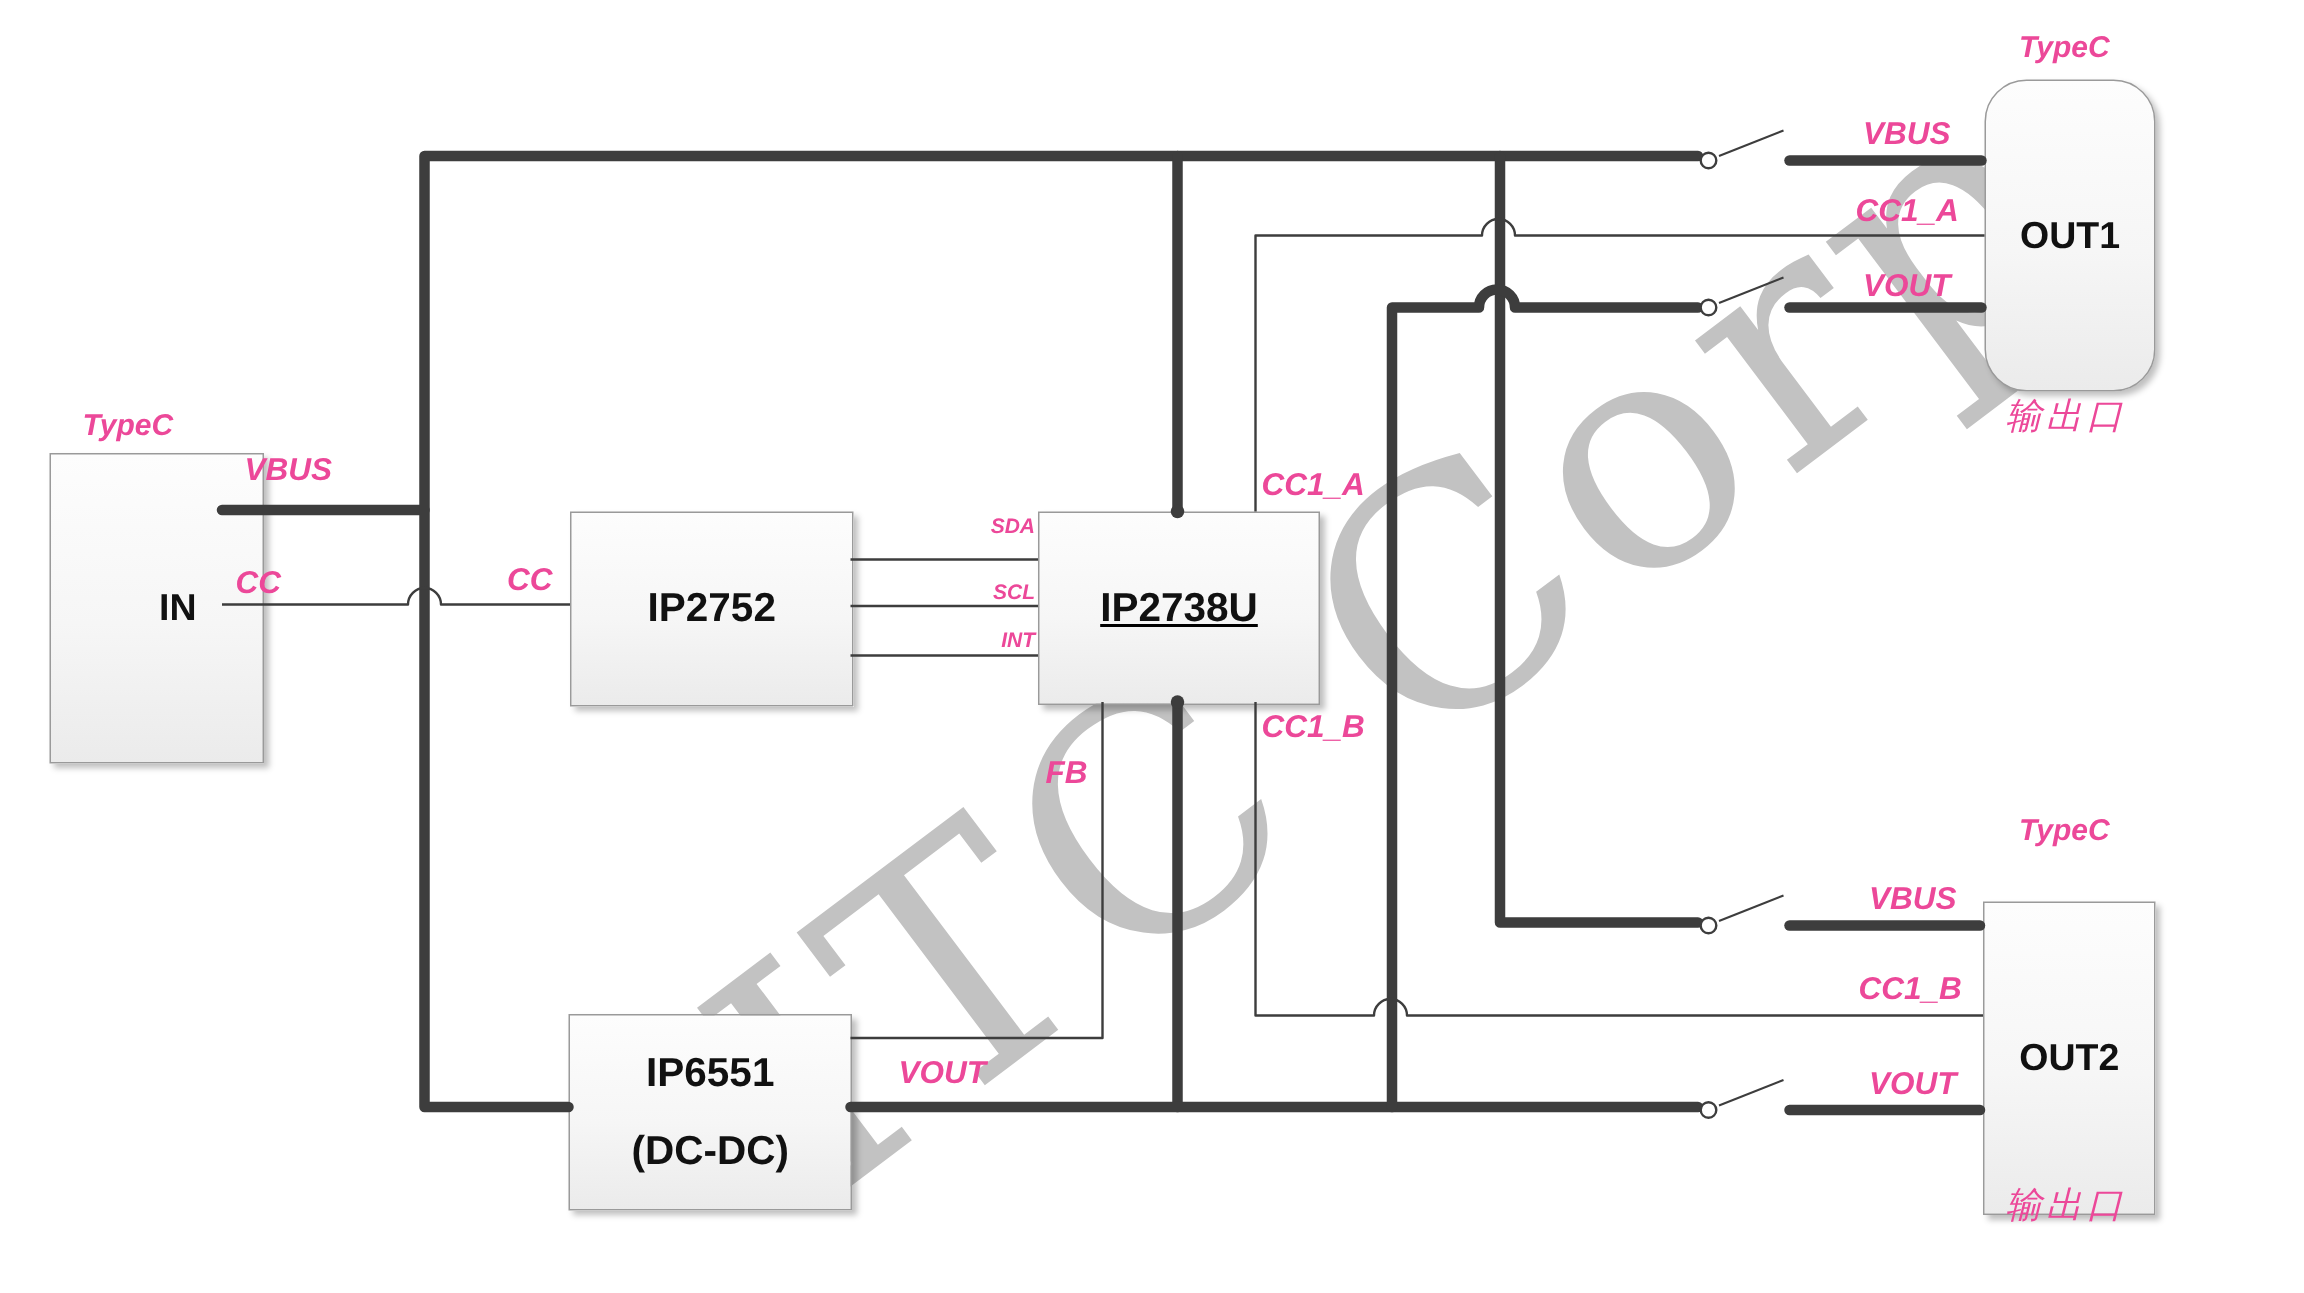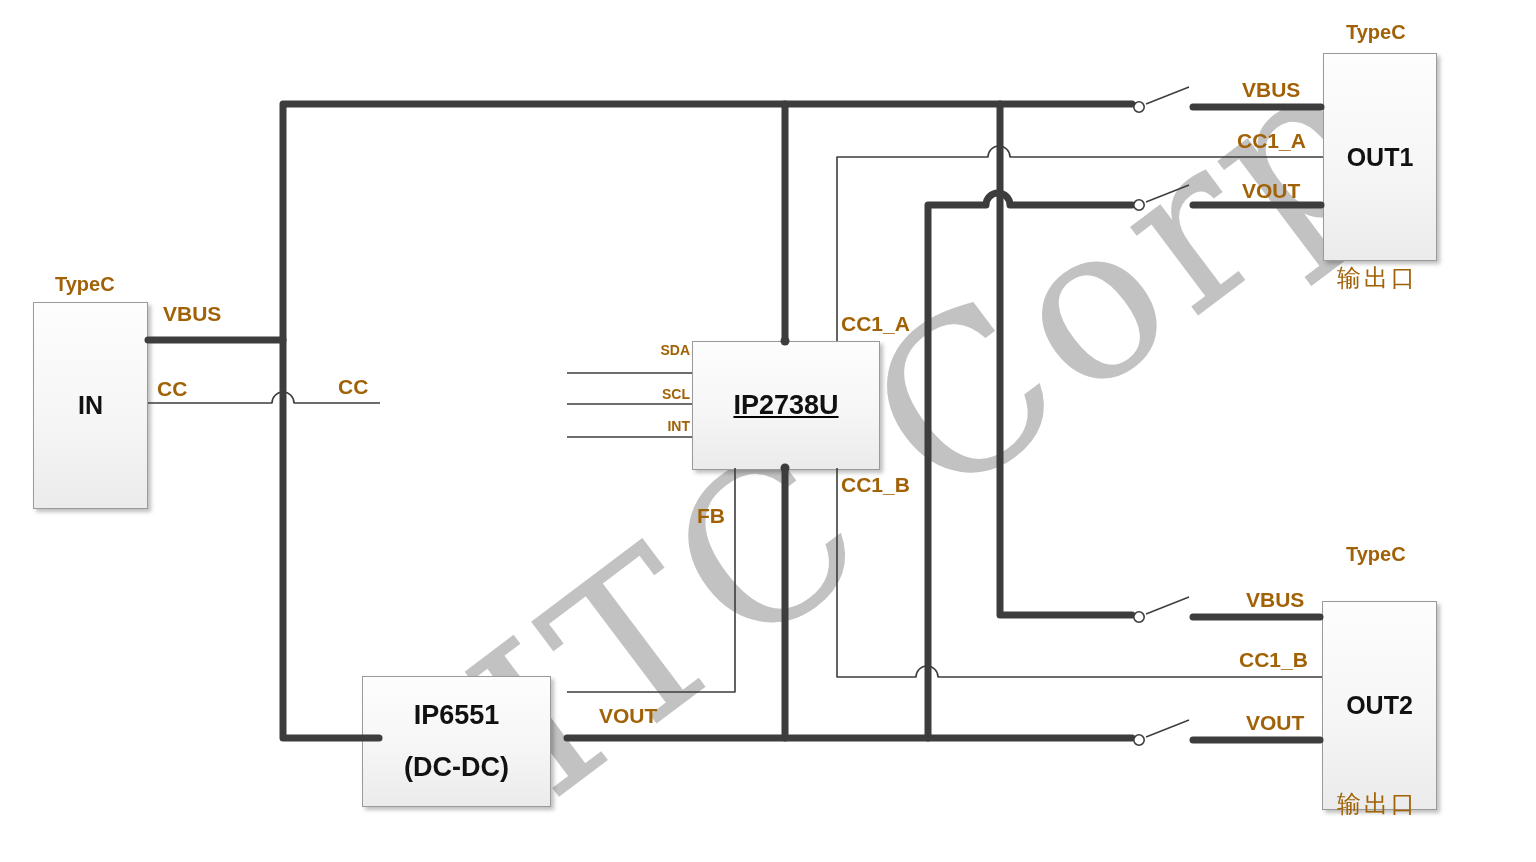"TypeC" .lbl { color: #a16207 -> #ec4899; font-style: none -> italic }
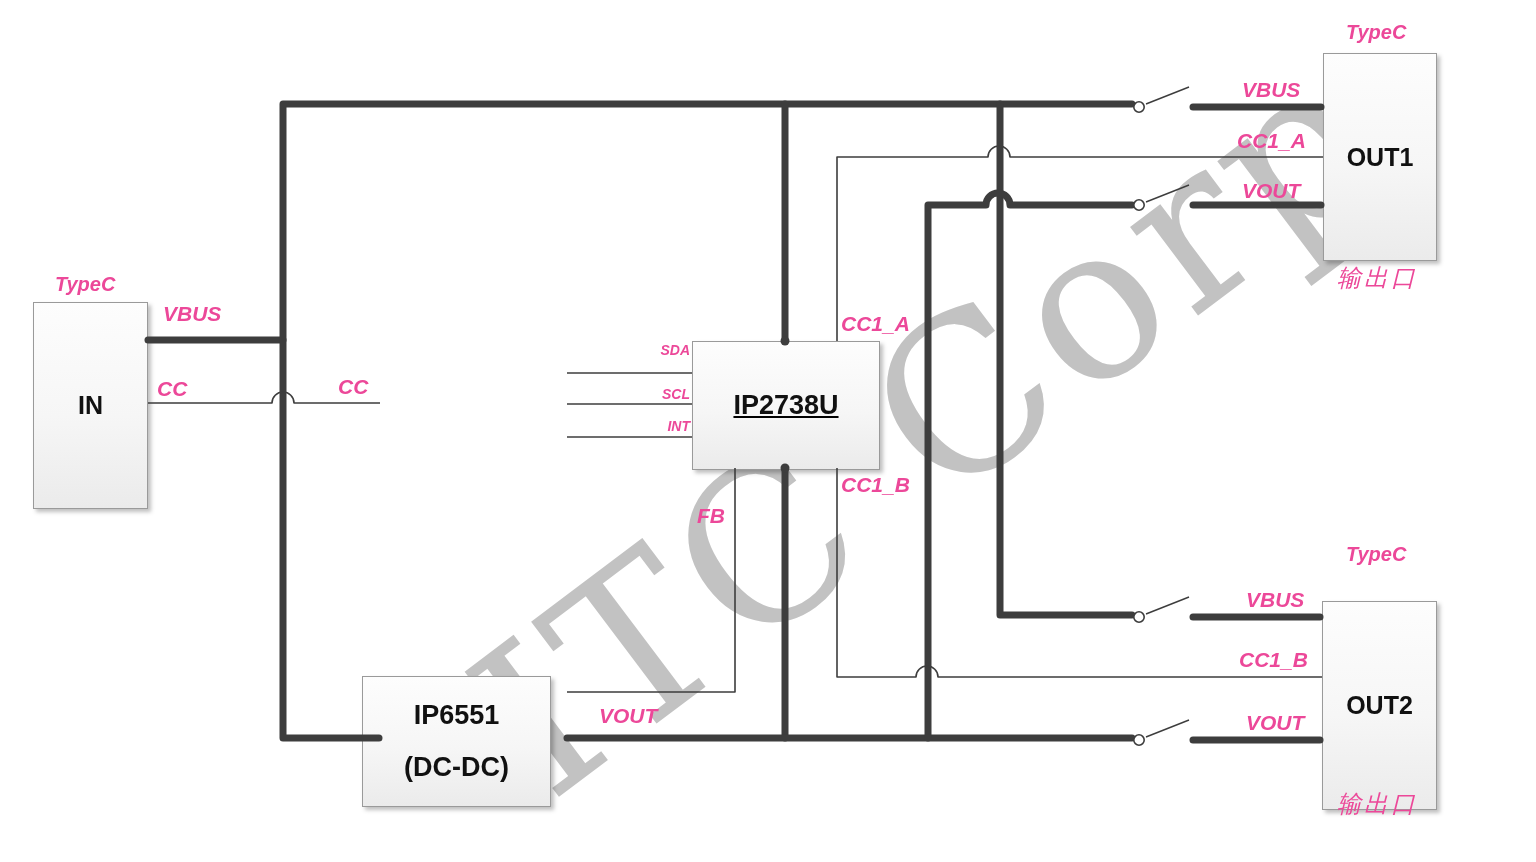"OUT1" .b-out1 { border-radius: none -> 28px }
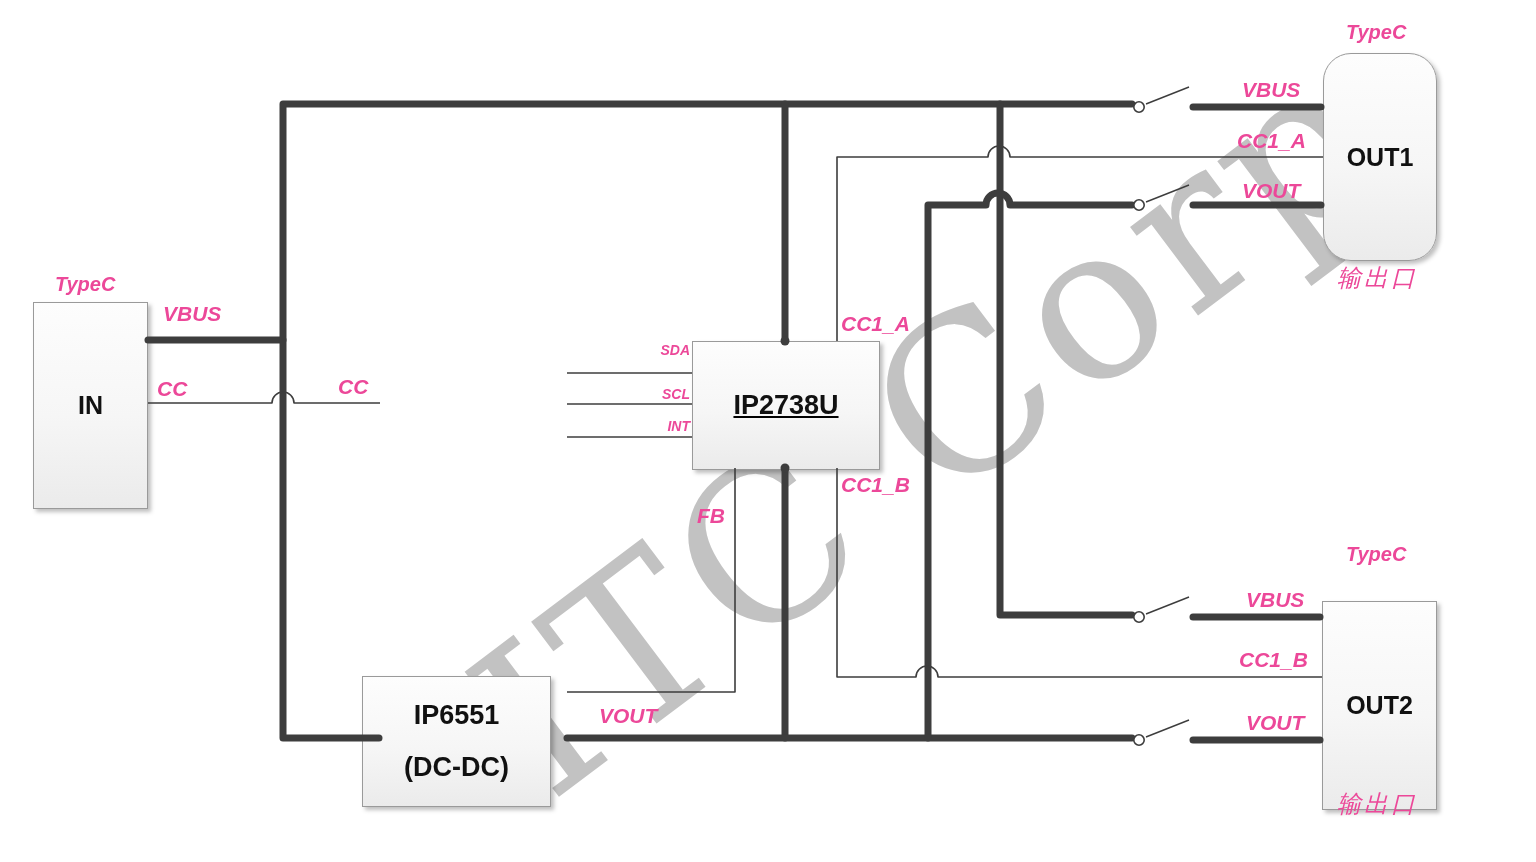"IN" .b-in { padding-left: none -> 28px }
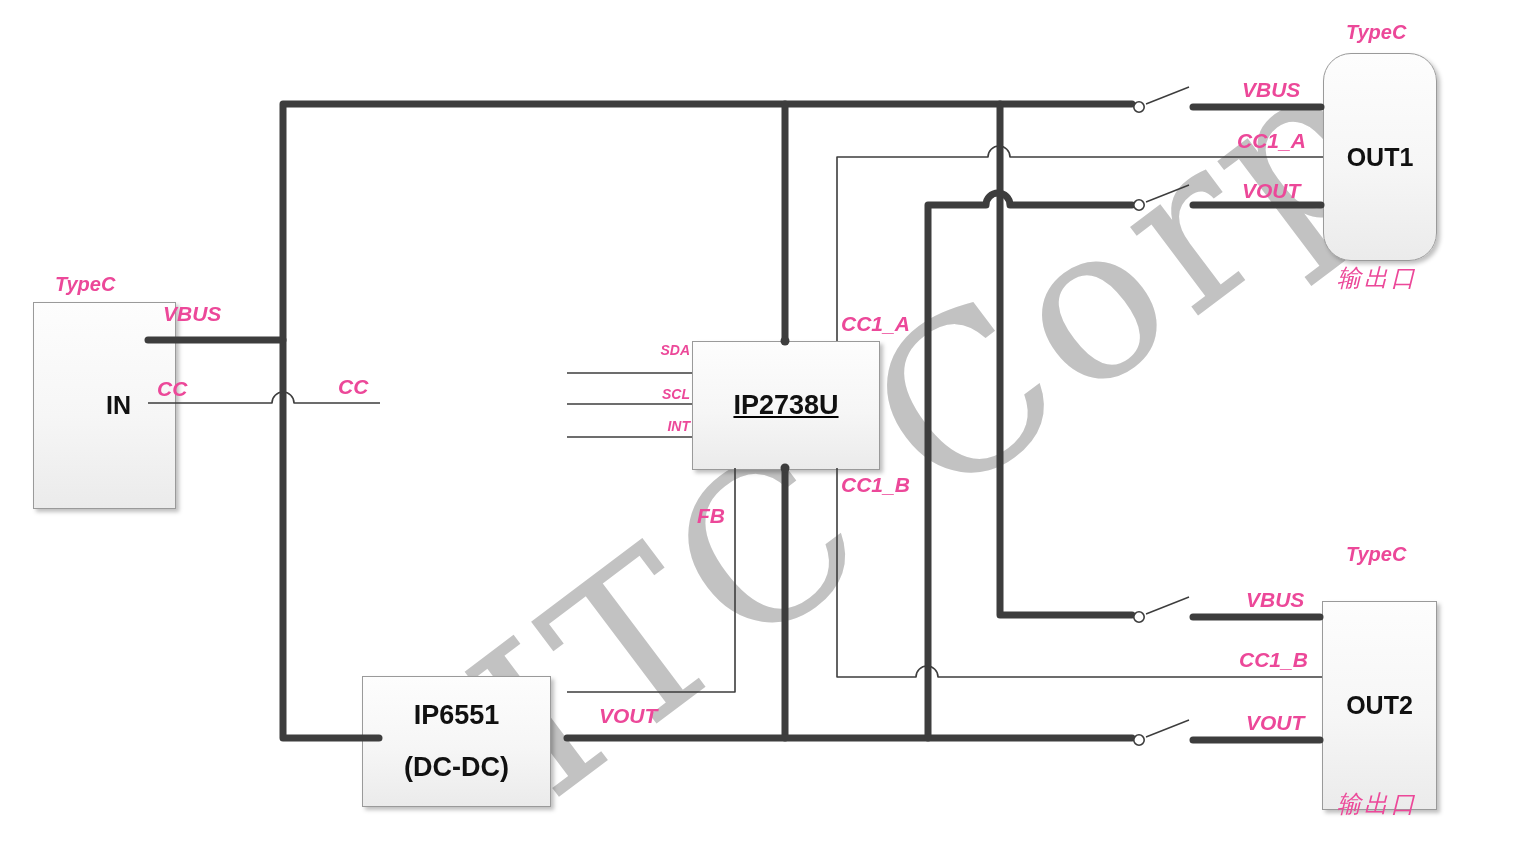"IP2752" div.box { html: none -> <div> <div>IP2752</div> </div> }
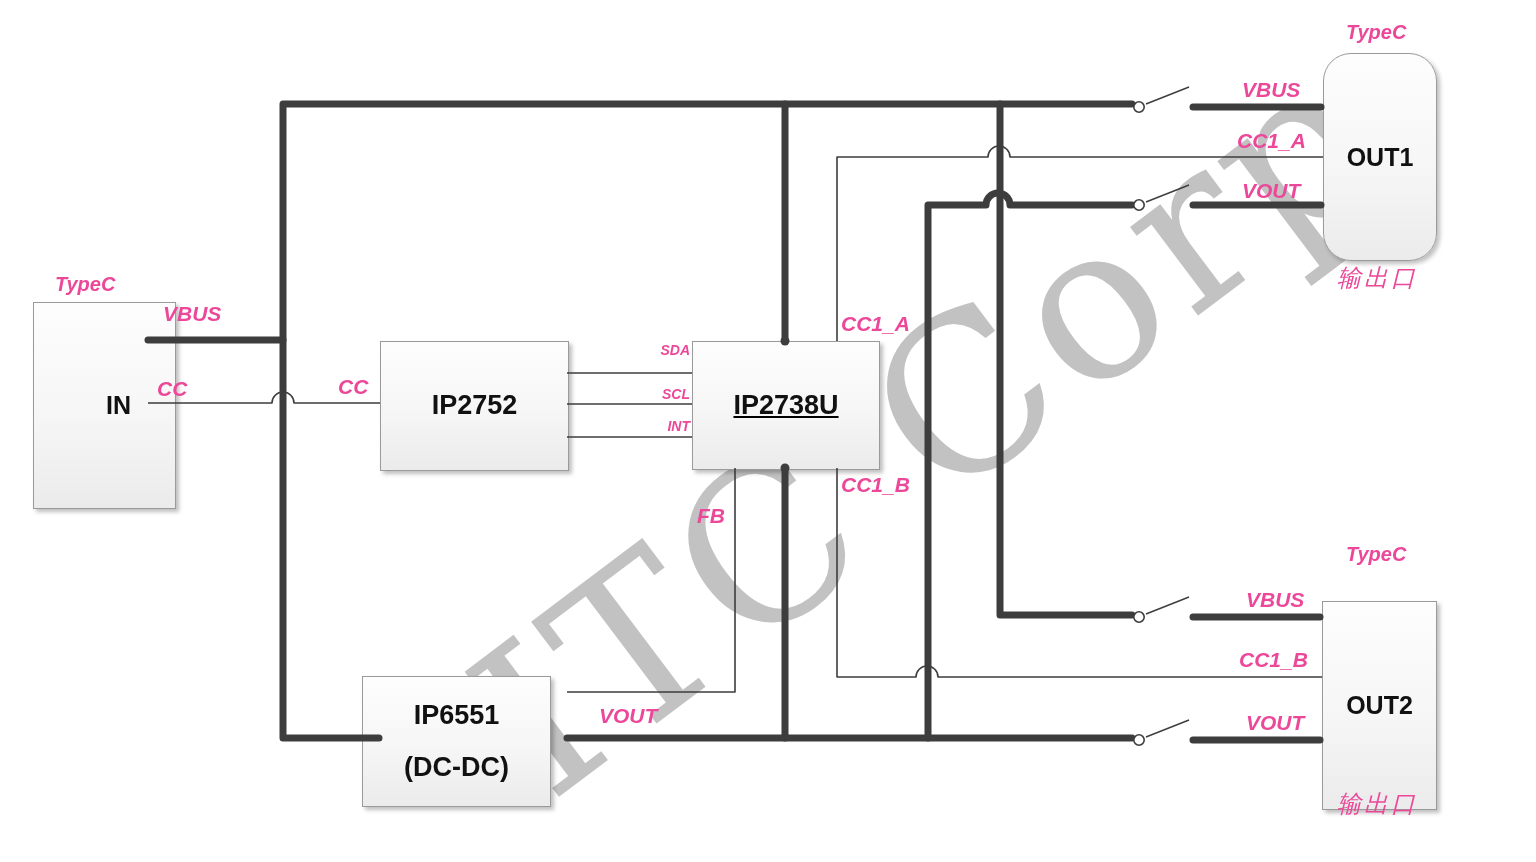"IP6551" .b-6551 { left: 362px -> 379px }
